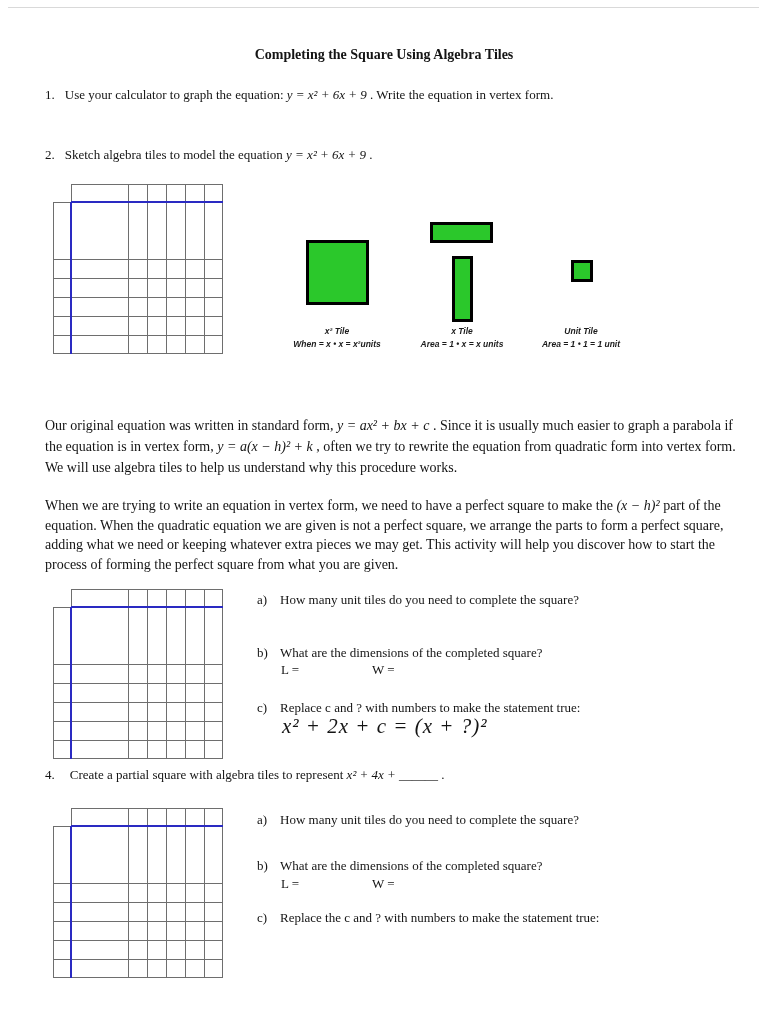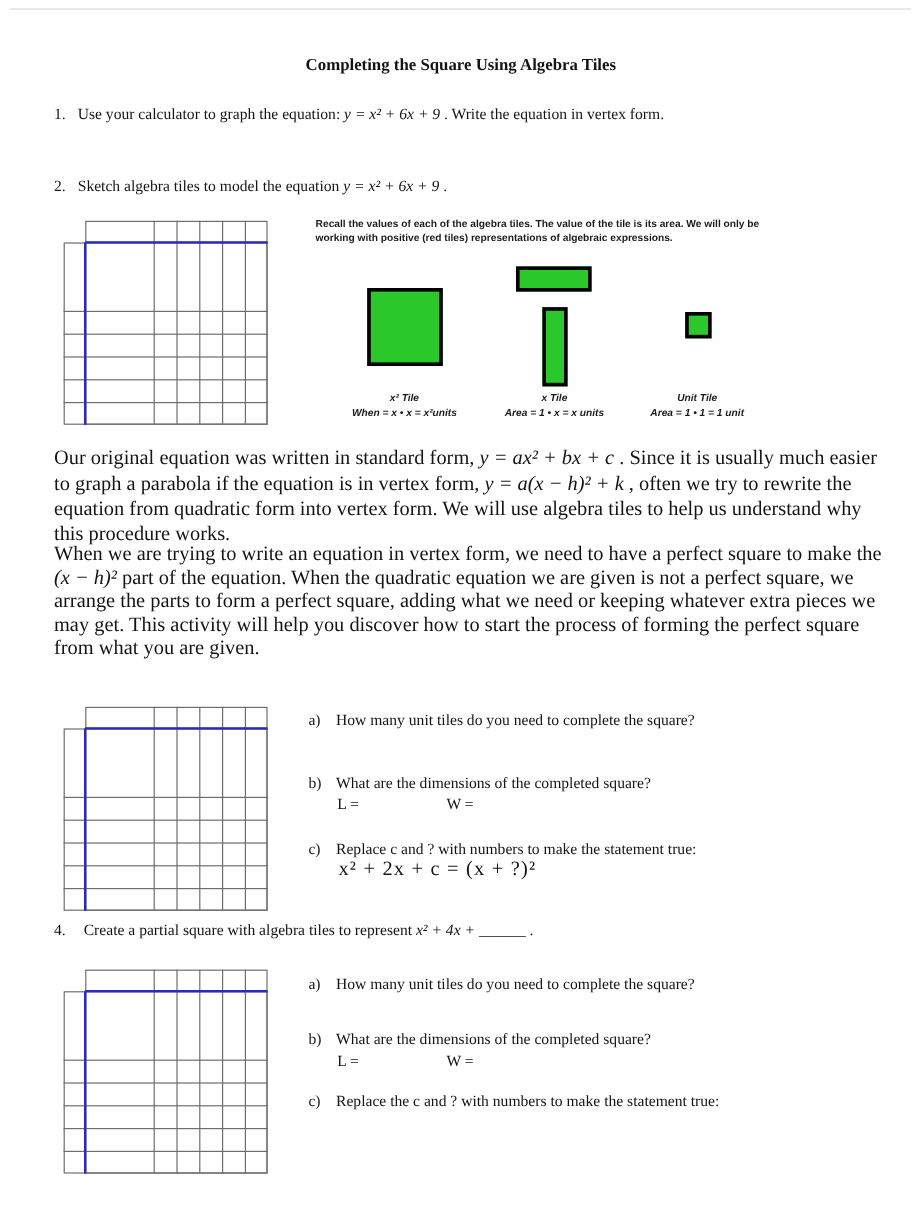"Recall the values of each" div.recall { html: <div>Recall the values of each of the algebra tiles. The value of the tile is its area. We will only be working with positive (red tiles) representations of algebraic expressions.</div> -> none }
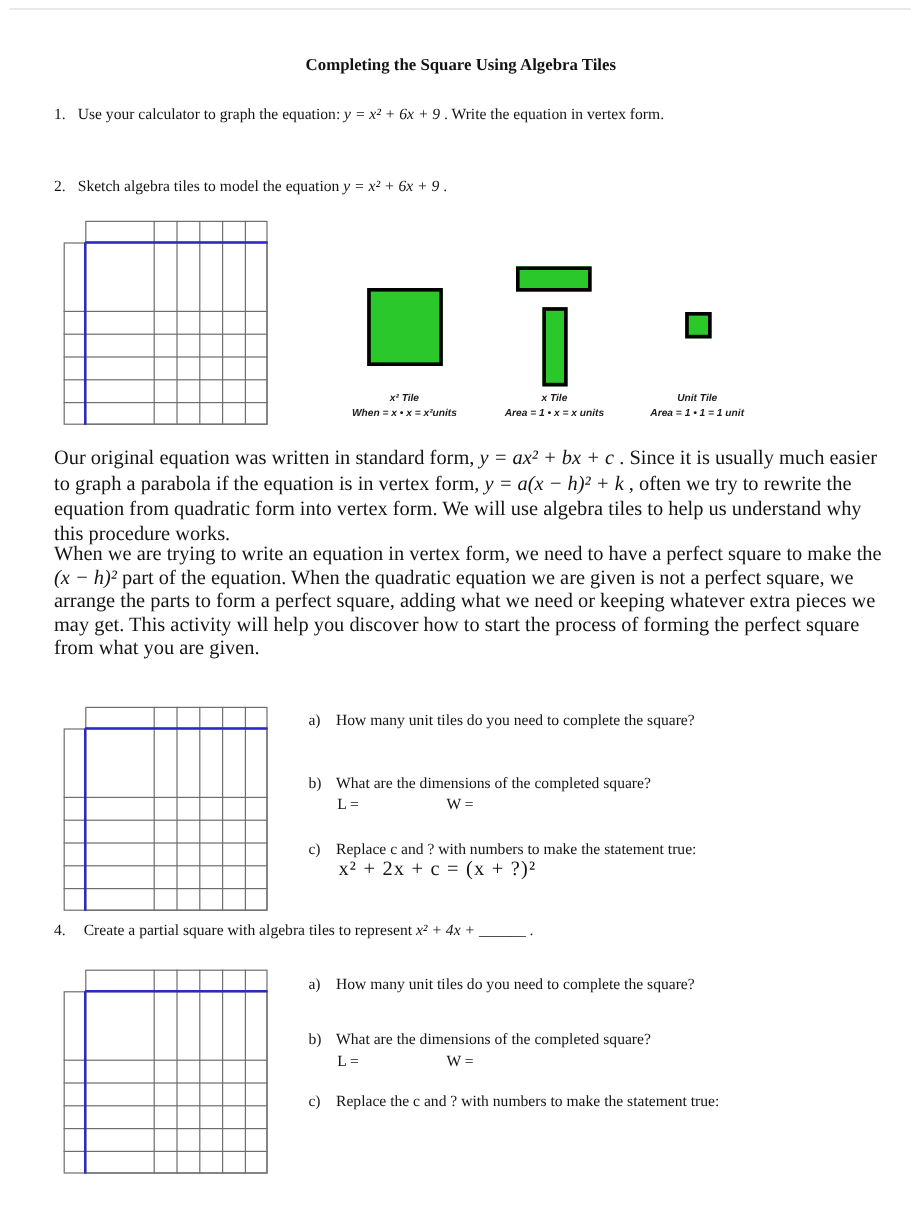"Our original equation was written" .para { font-size: 17px -> 14px; margin-top: none -> 44px }
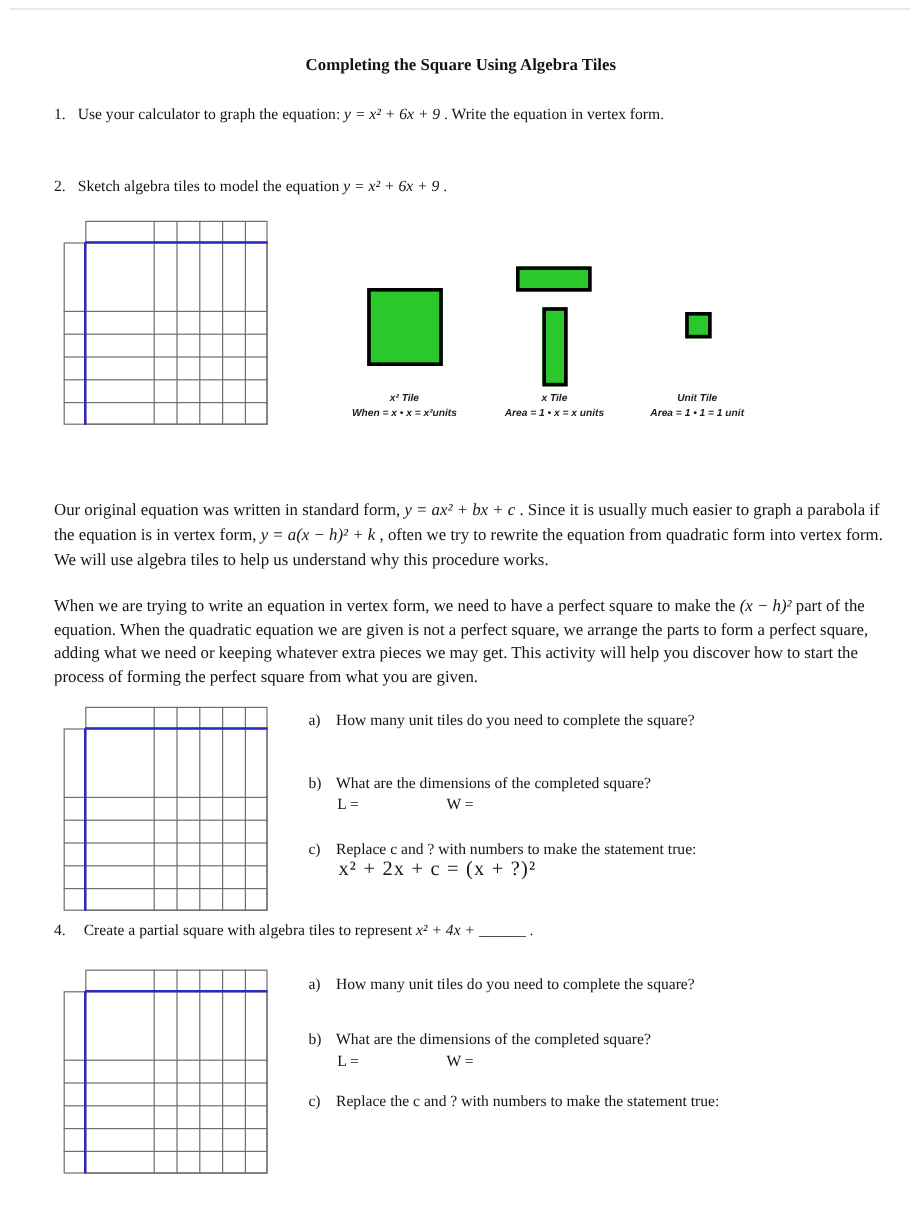"x² + 2x + c" .eq { font-size: 17px -> 21px; font-style: none -> italic }
